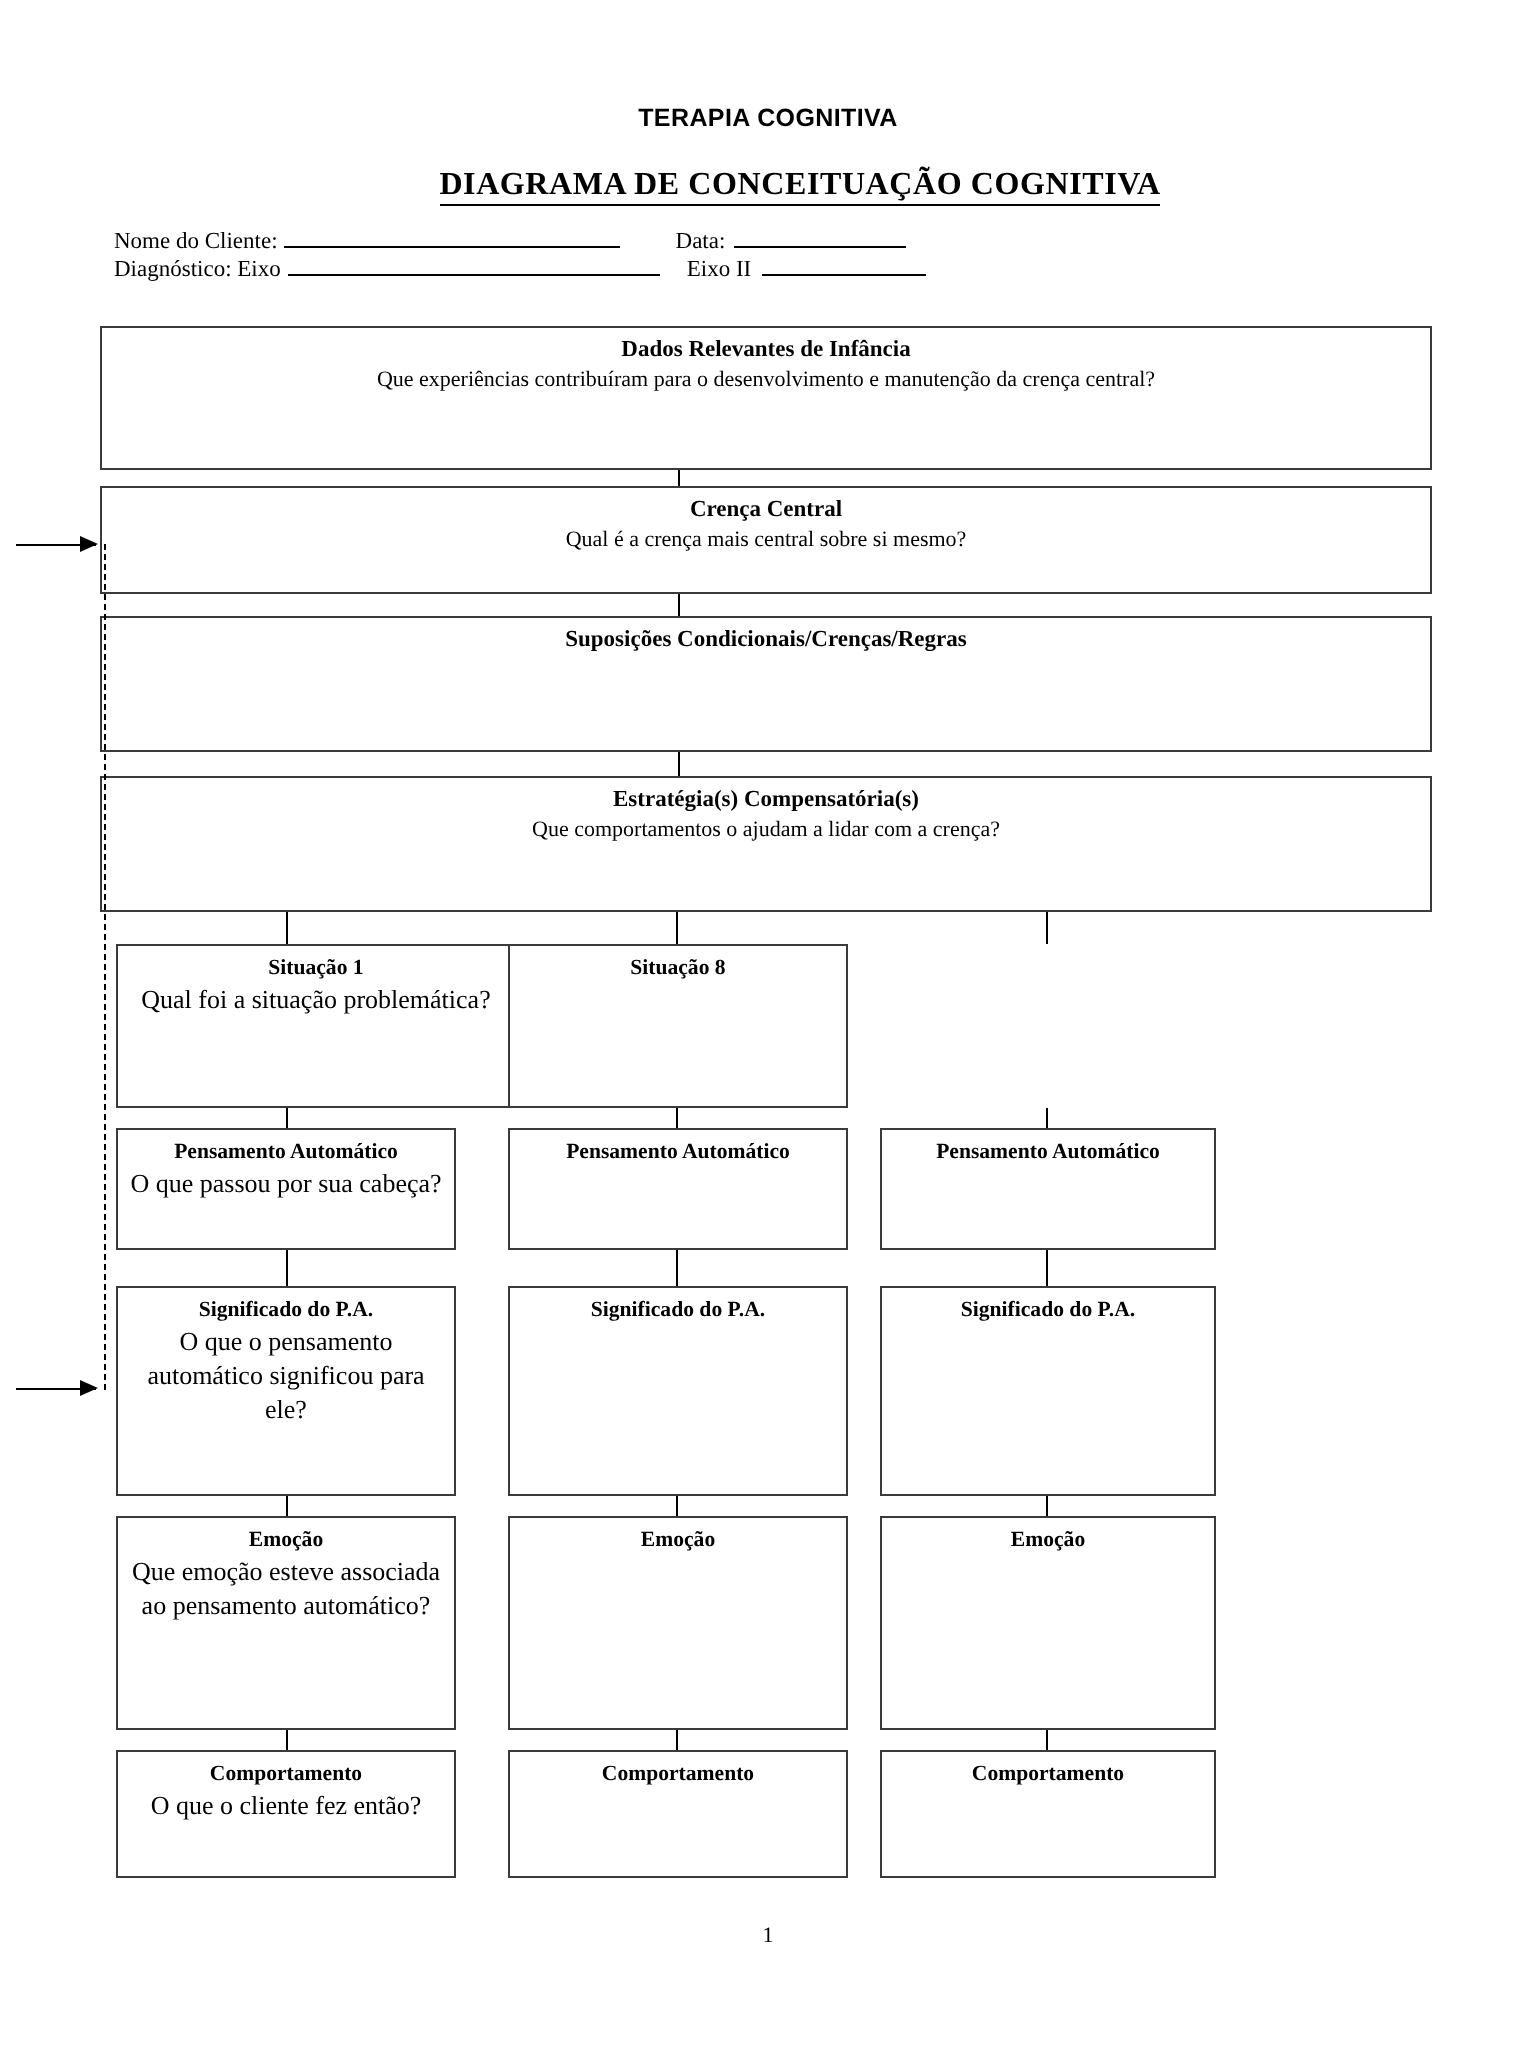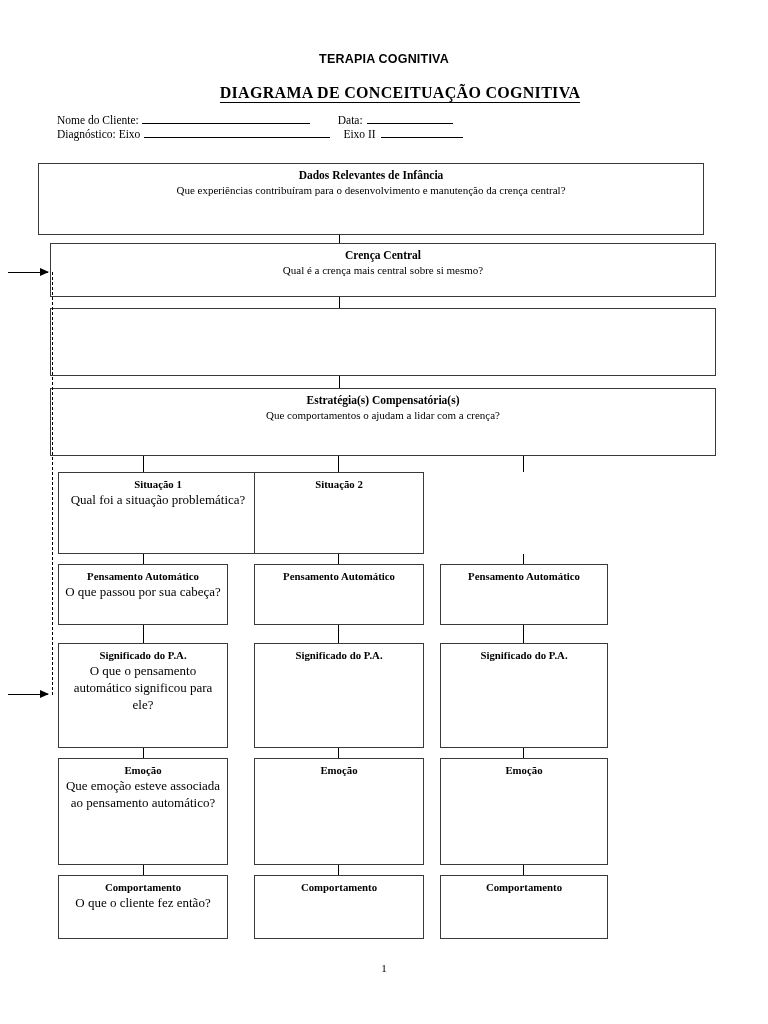"Dados Relevantes de Infância" div.box { left: 38px -> 50px }
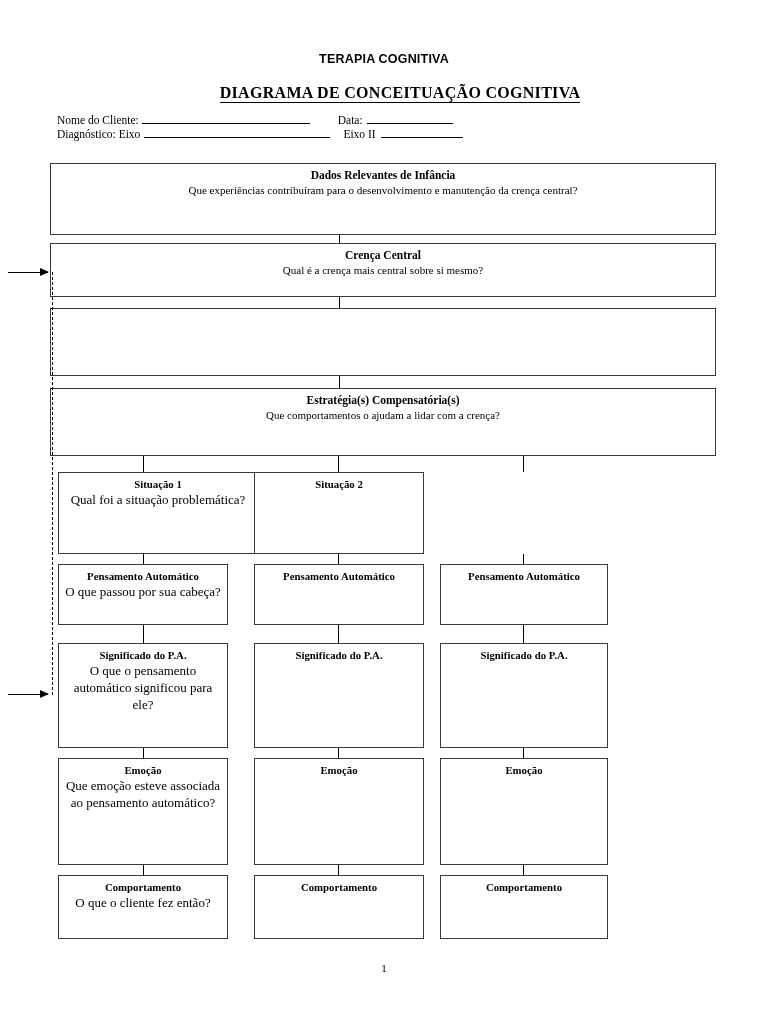"Suposições Condicionais/Crenças/Regras" span.hd { html: none -> <span>Suposições Condicionais/Crenças/Regras</span> }
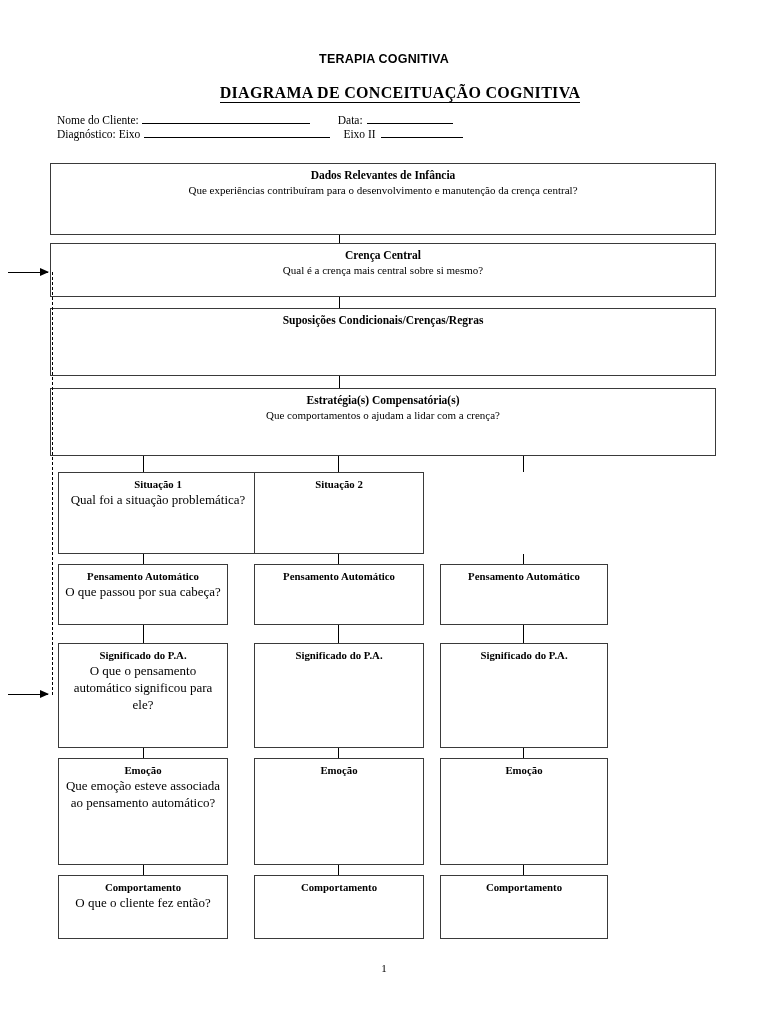"Situação 2" span.hd { text: 2 -> 8 }
